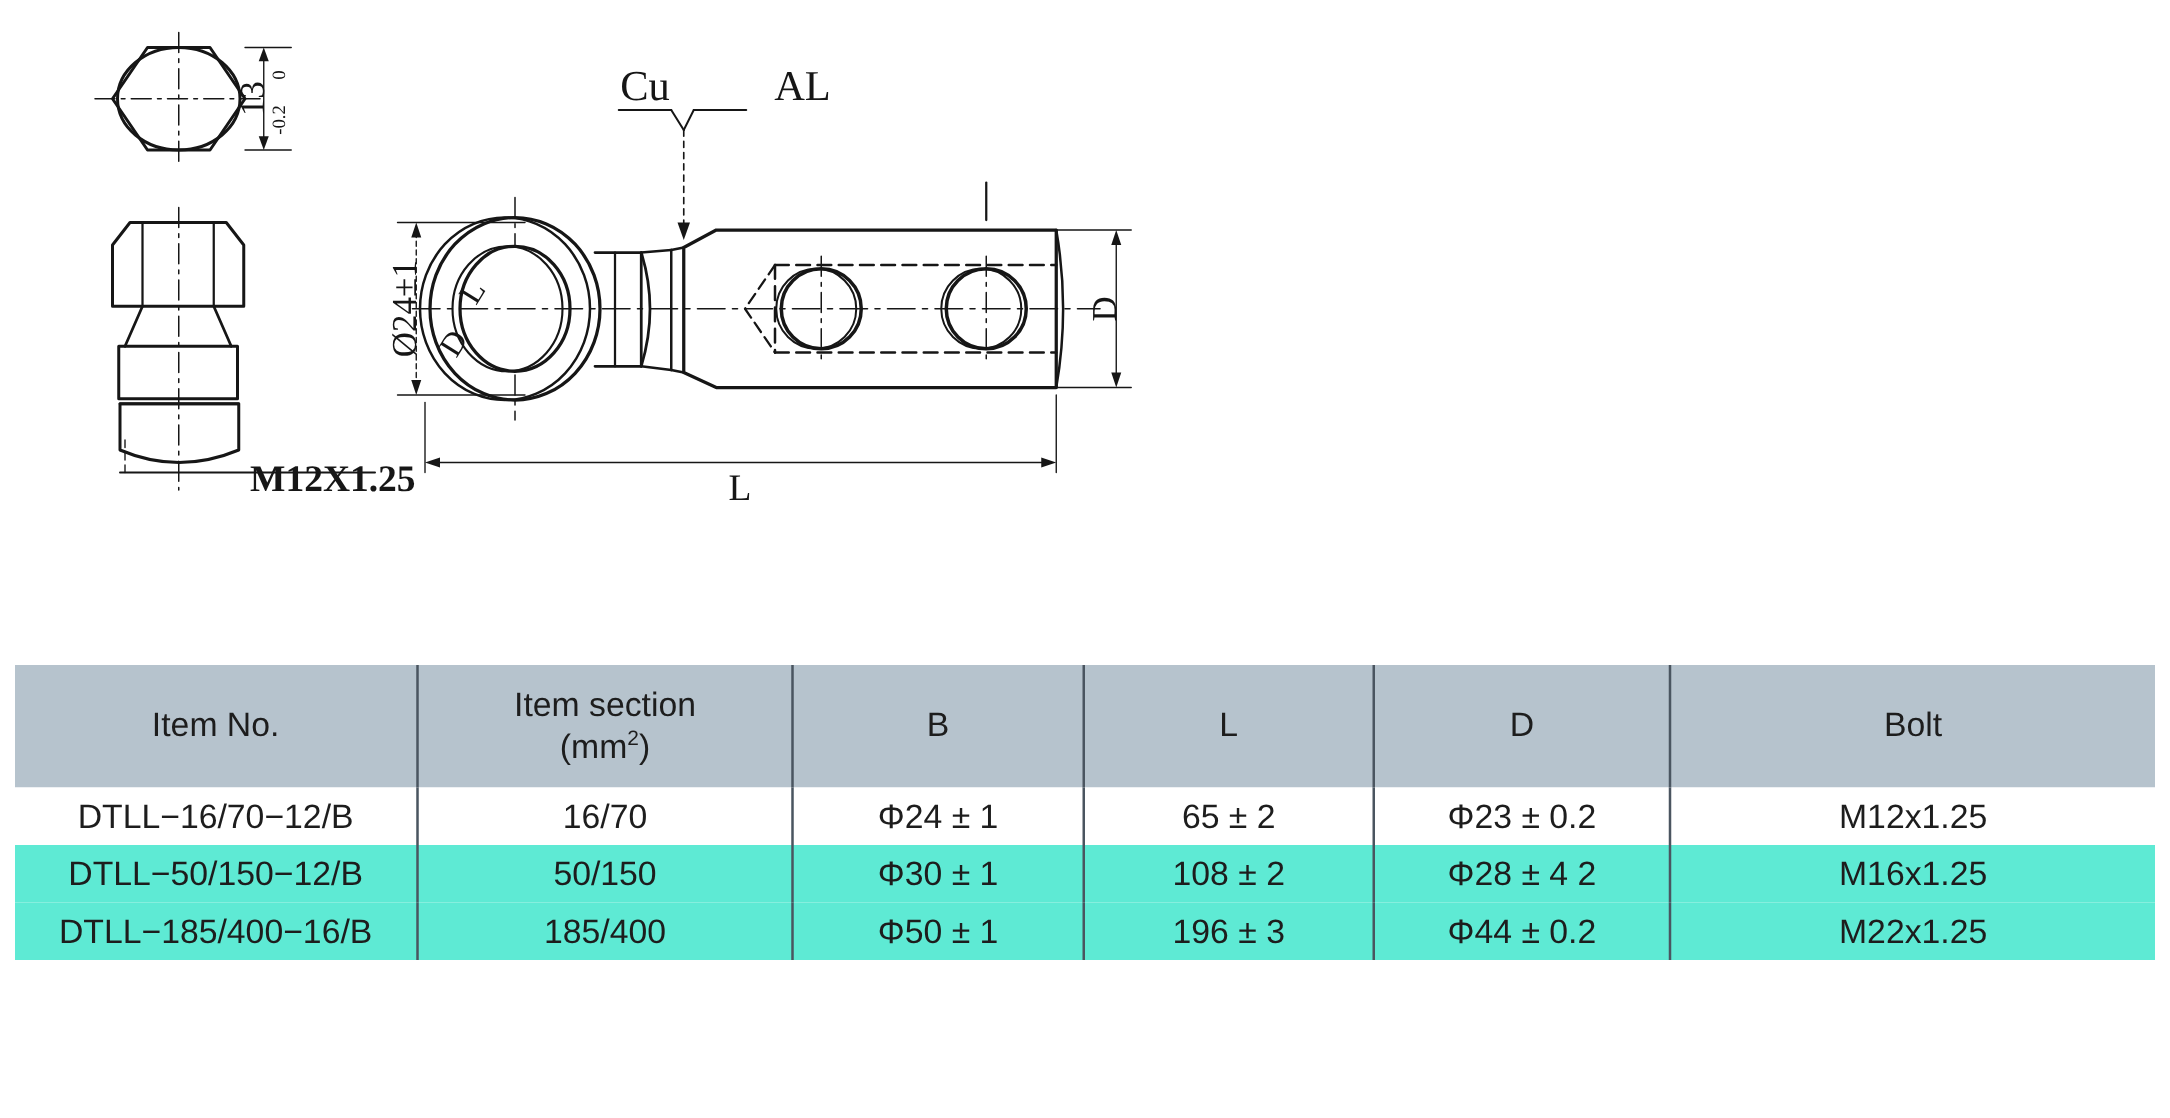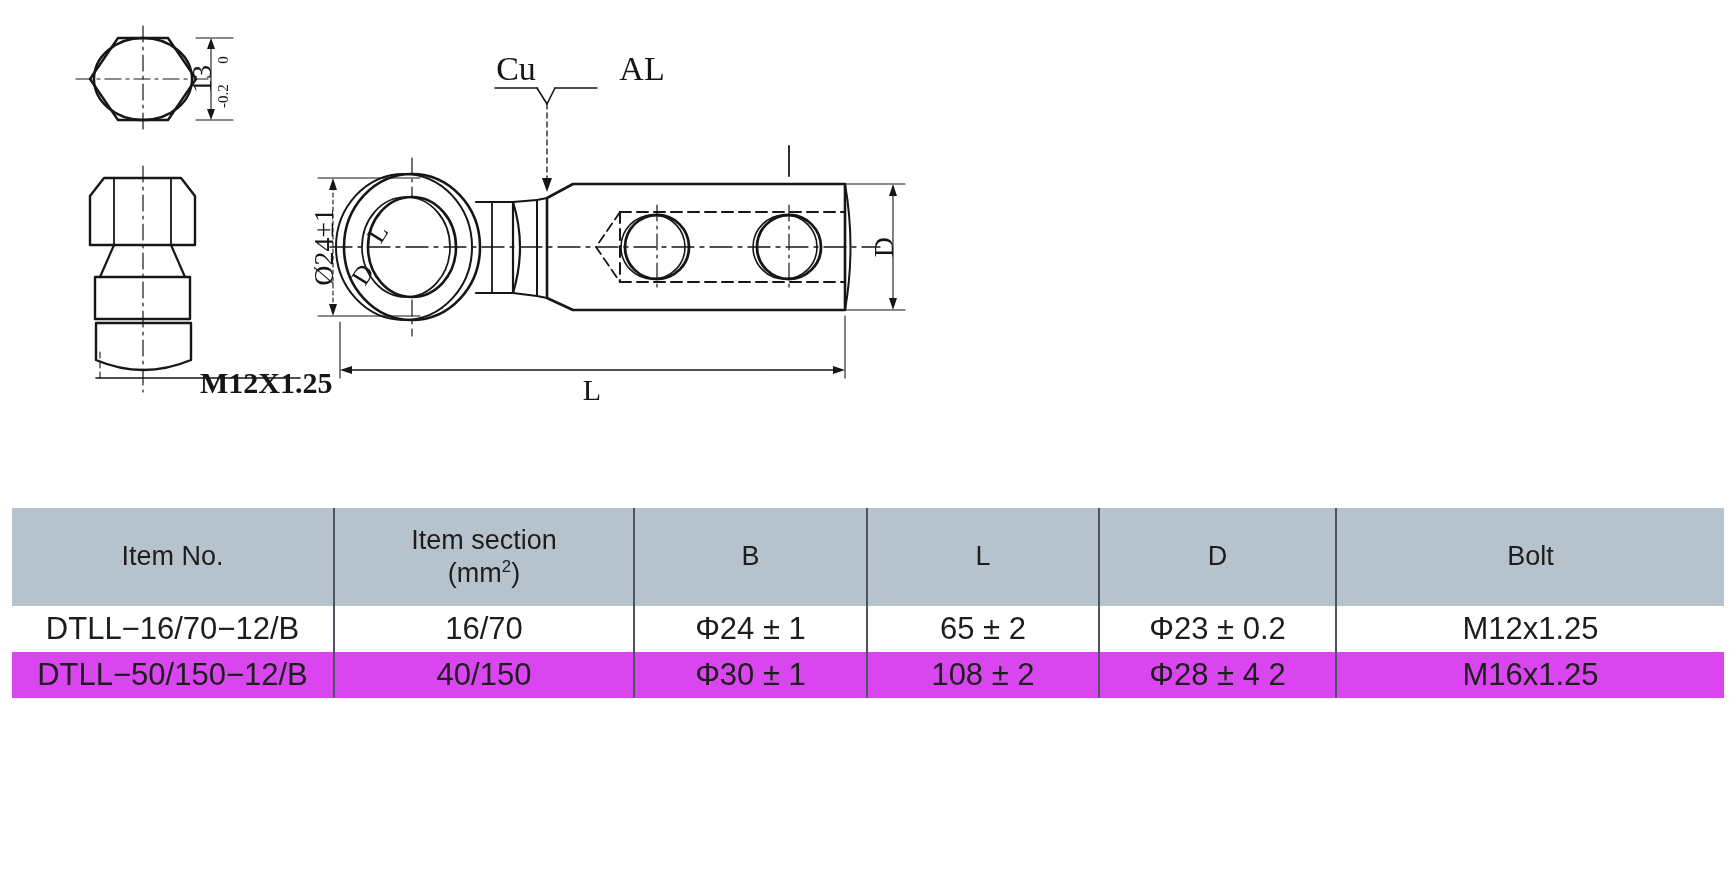"Item No." #spec-table-wrap { top: 508px -> 532px }
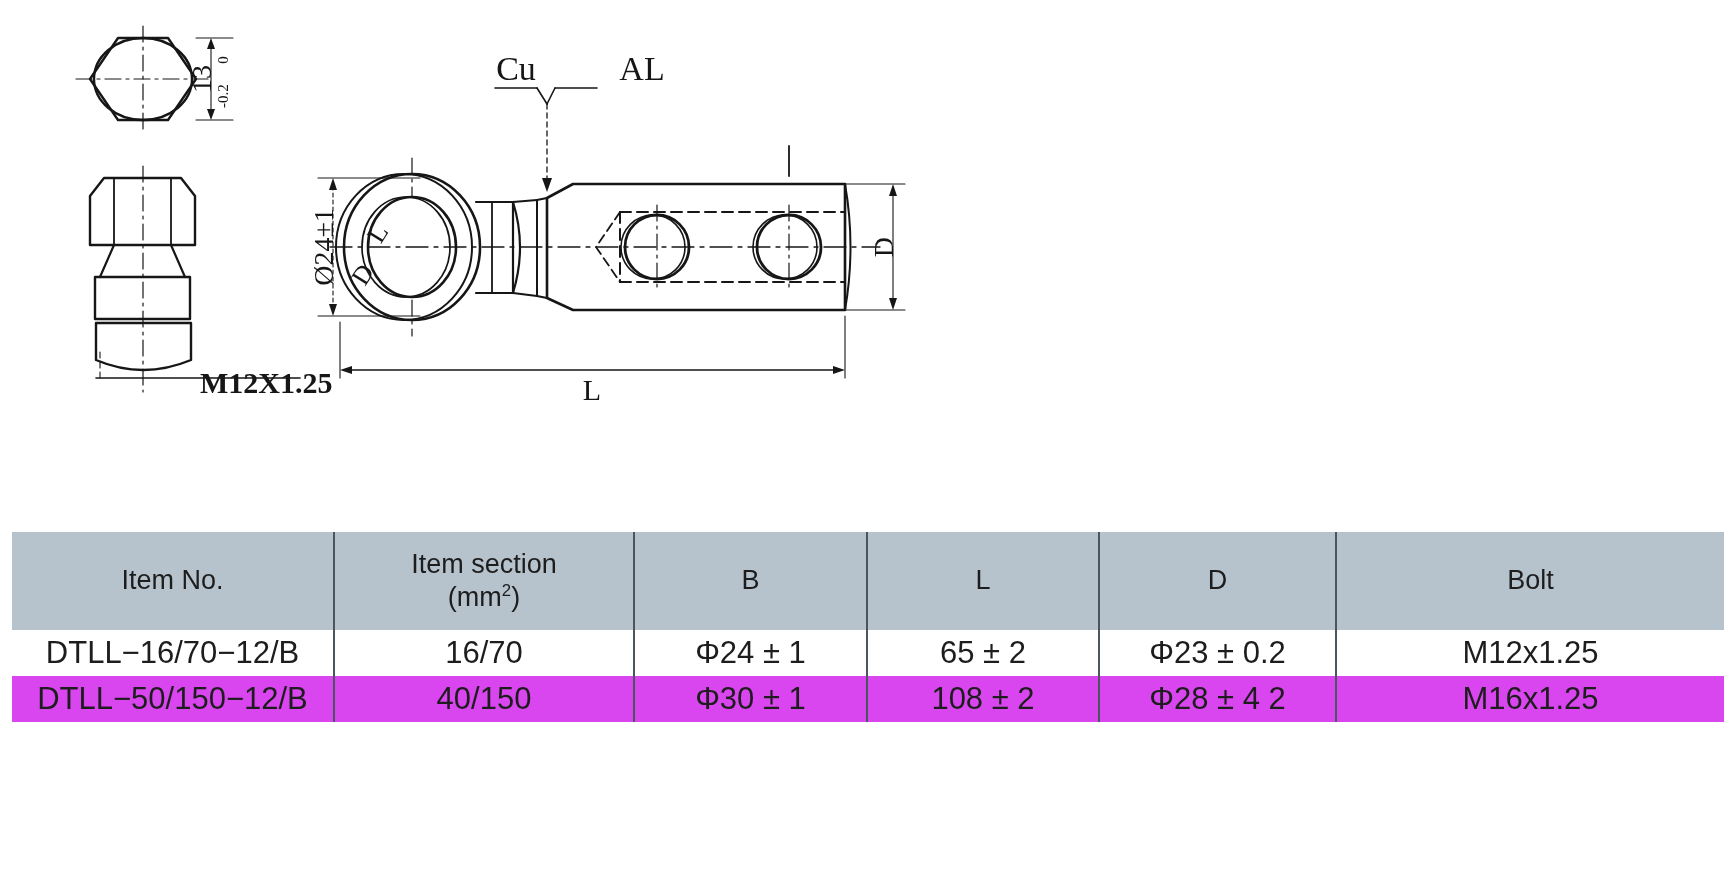"DTLL−16/70−12/B" table#spec-table tbody td { font-size: 31px -> 27px }
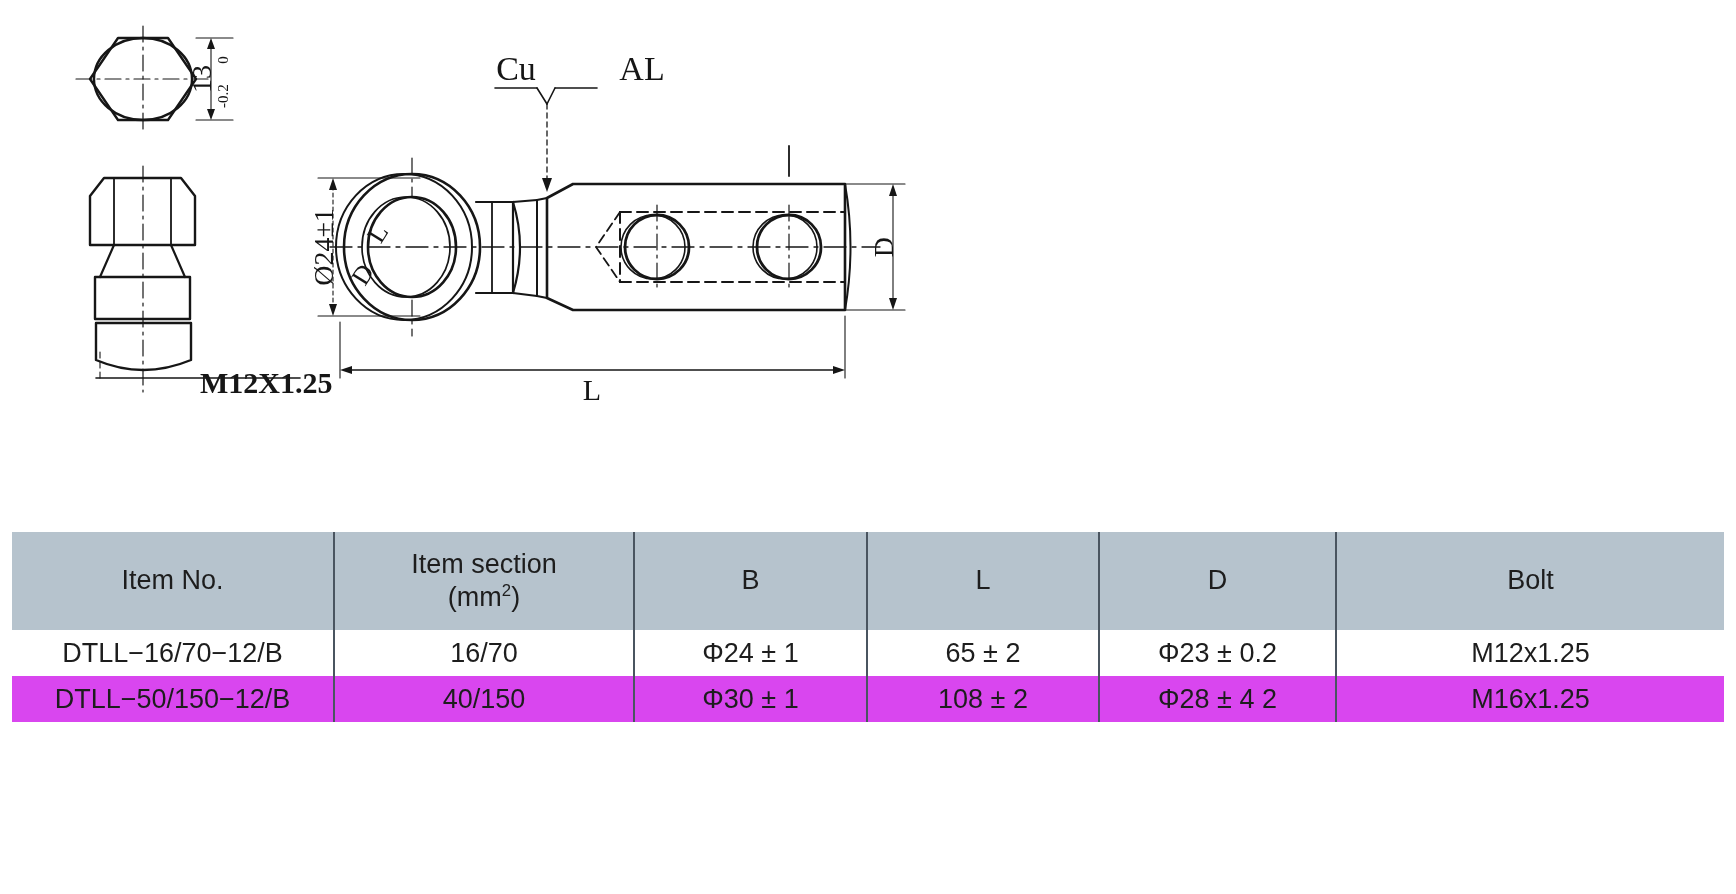"DTLL−50/150−12/B" table#spec-table tbody tr.even-row { background: #d946ef -> #5eead4 }
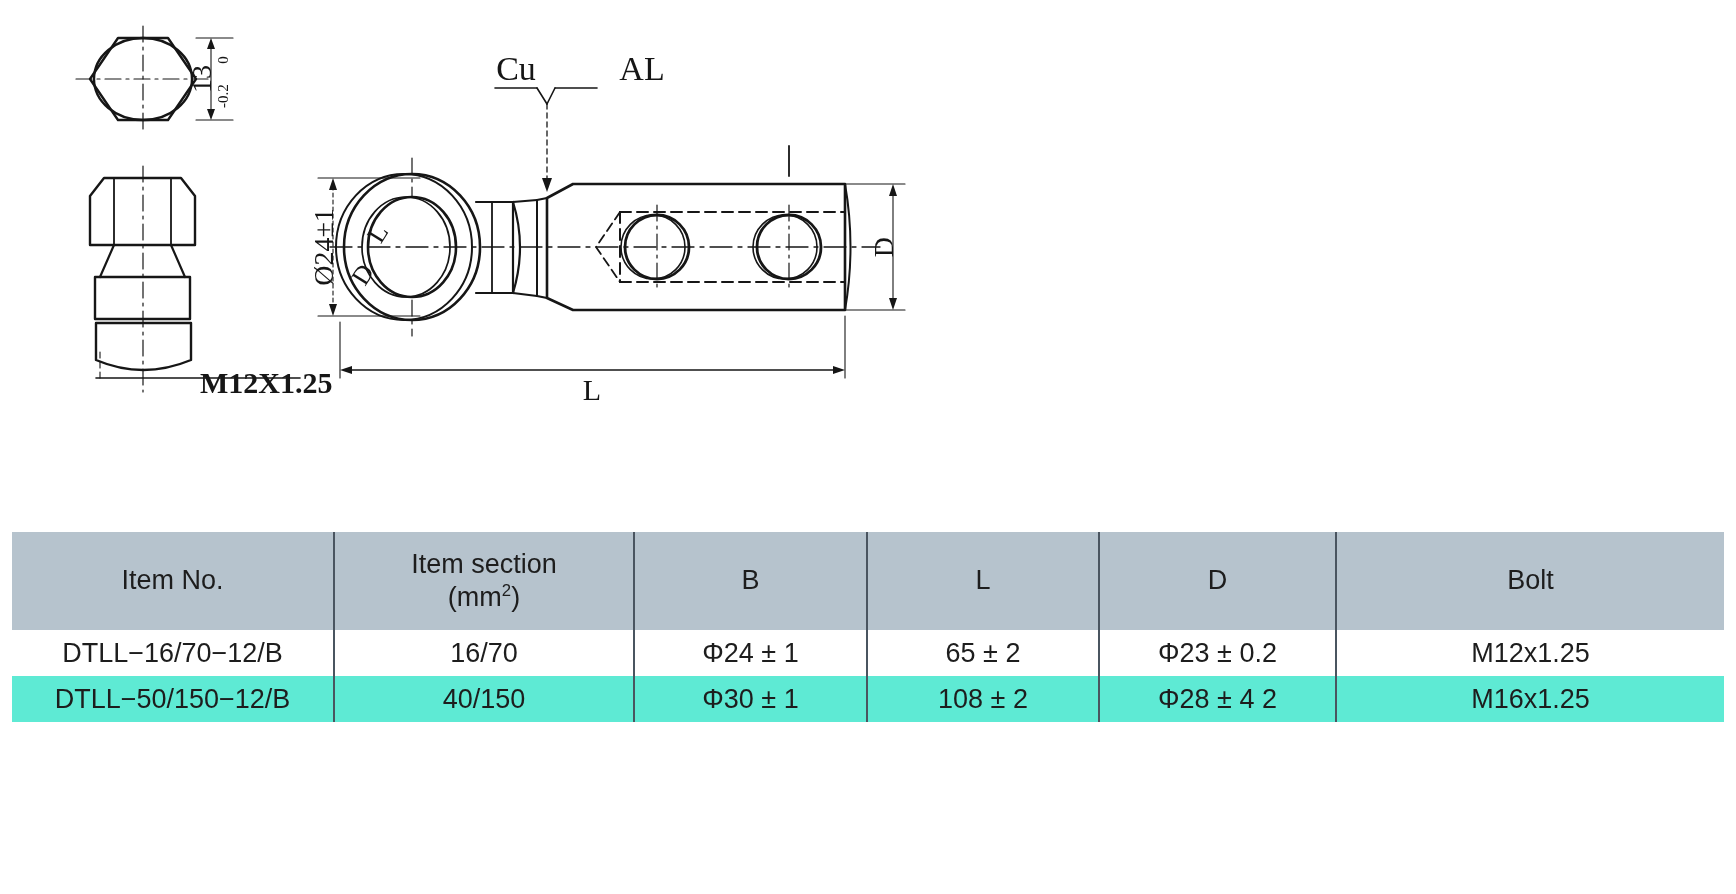"40/150" td { text: 40/150 -> 50/150 }
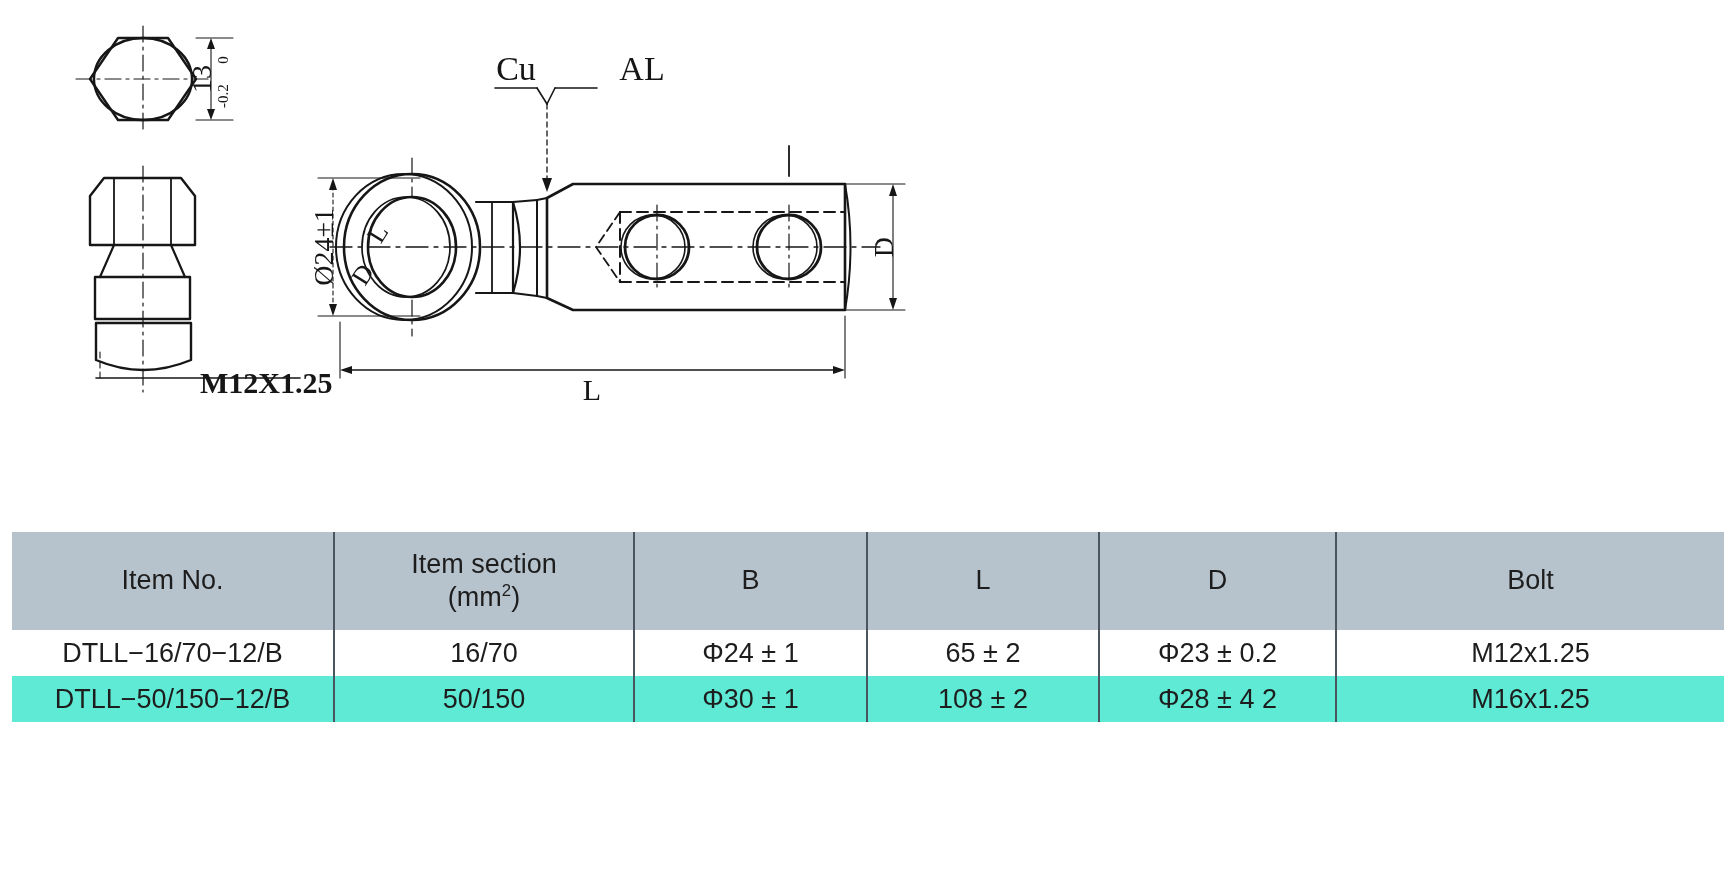"DTLL−185/400−16/B" tr.even-row { html: none -> <tr> <td>DTLL−185/400−16/B</td> <td>185/400</td> <td>Φ50 ± 1</td> <td>196 ± 3</td> <td>Φ44 ± 0.2</td> <td>M22x1.25</td> </tr> }
